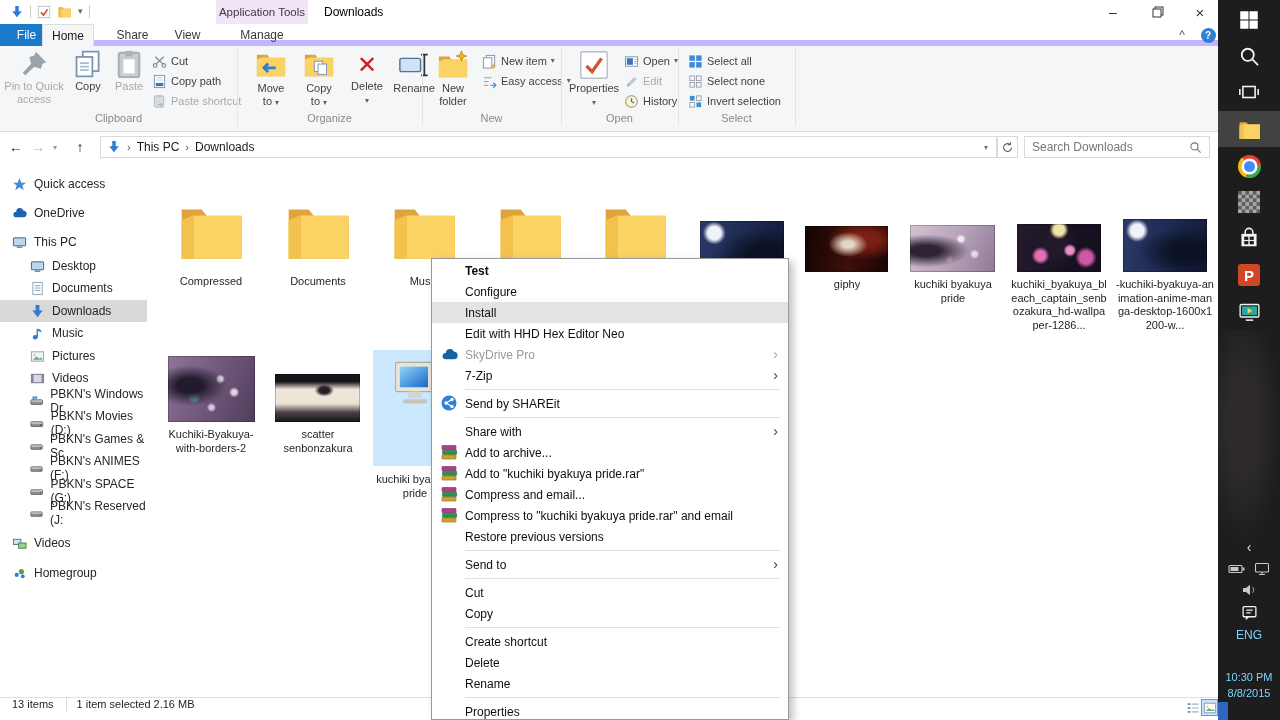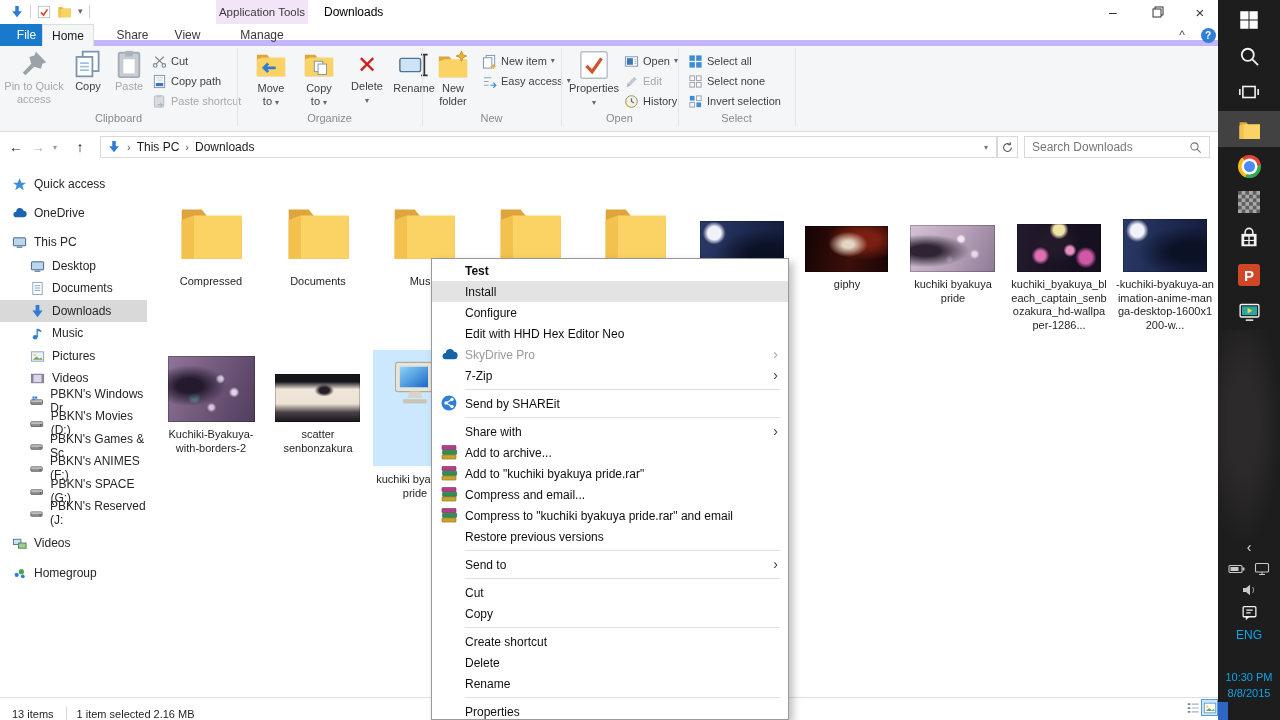"Install" div.mi { order: before "Configure" -> after "Configure" }
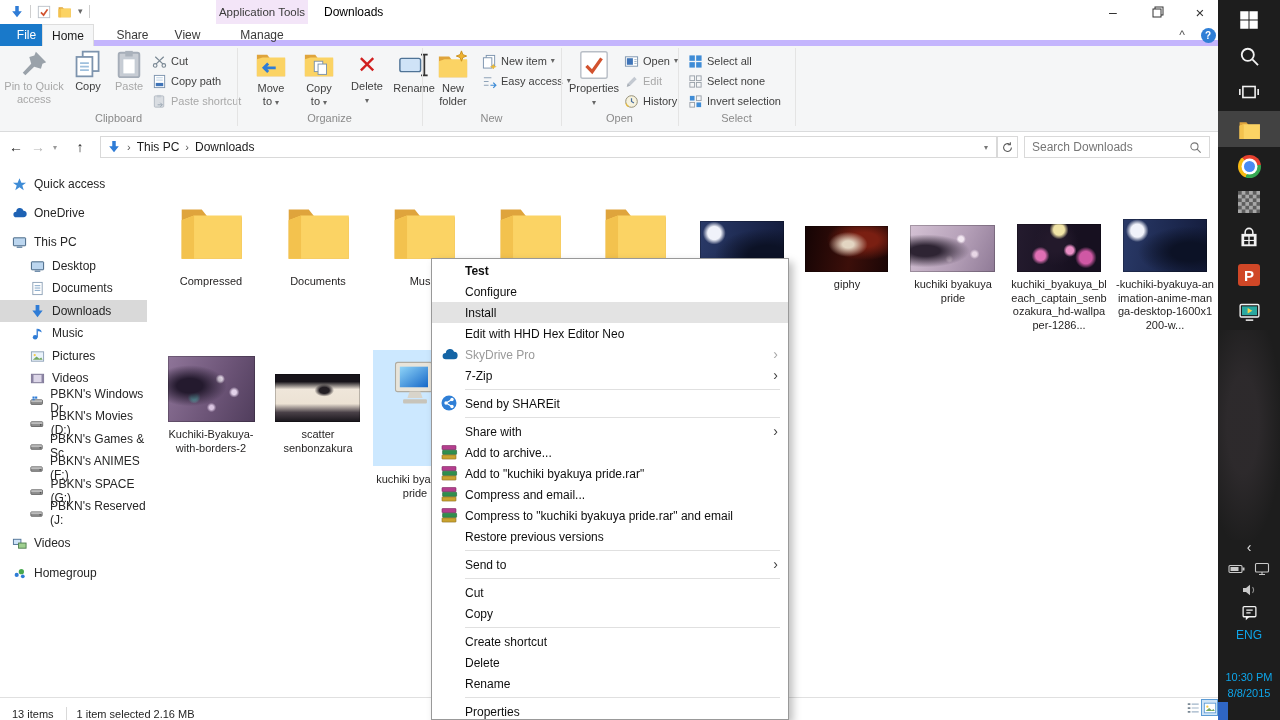"ENG" .clock { color: #0ea5e9 -> #7dd3fc }
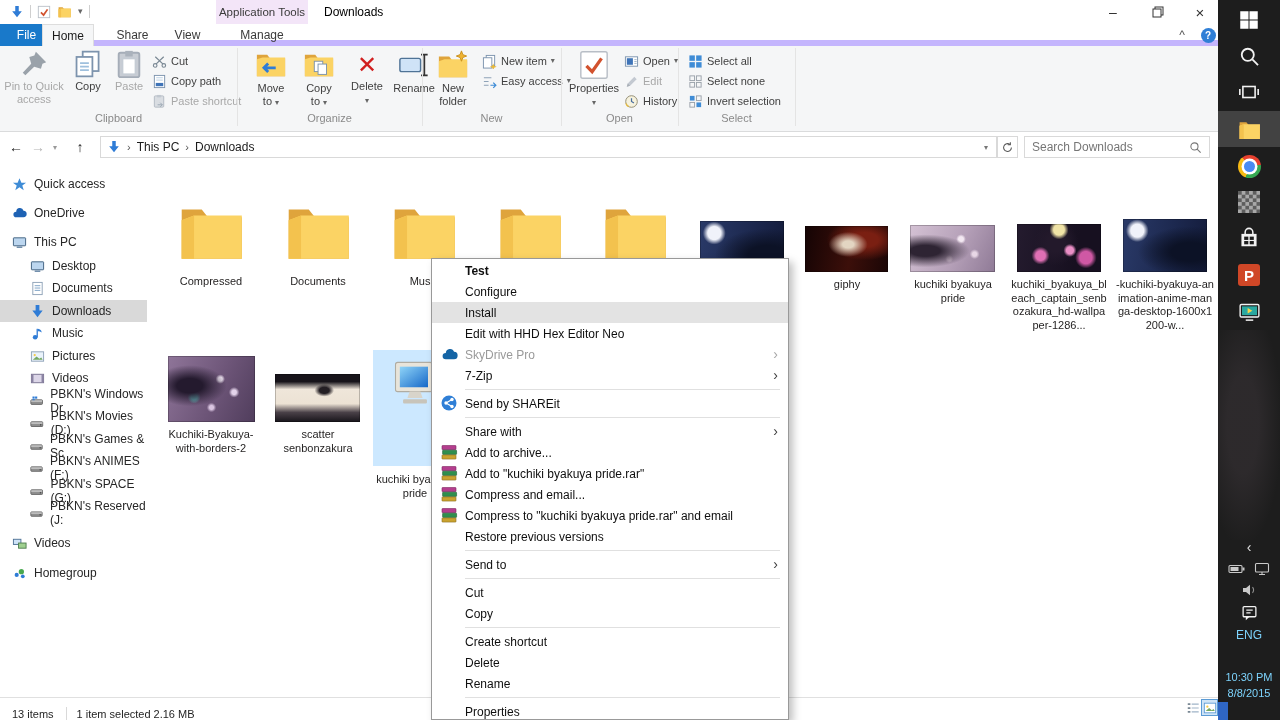"13 items" #status { align-items: flex-end -> flex-start }
